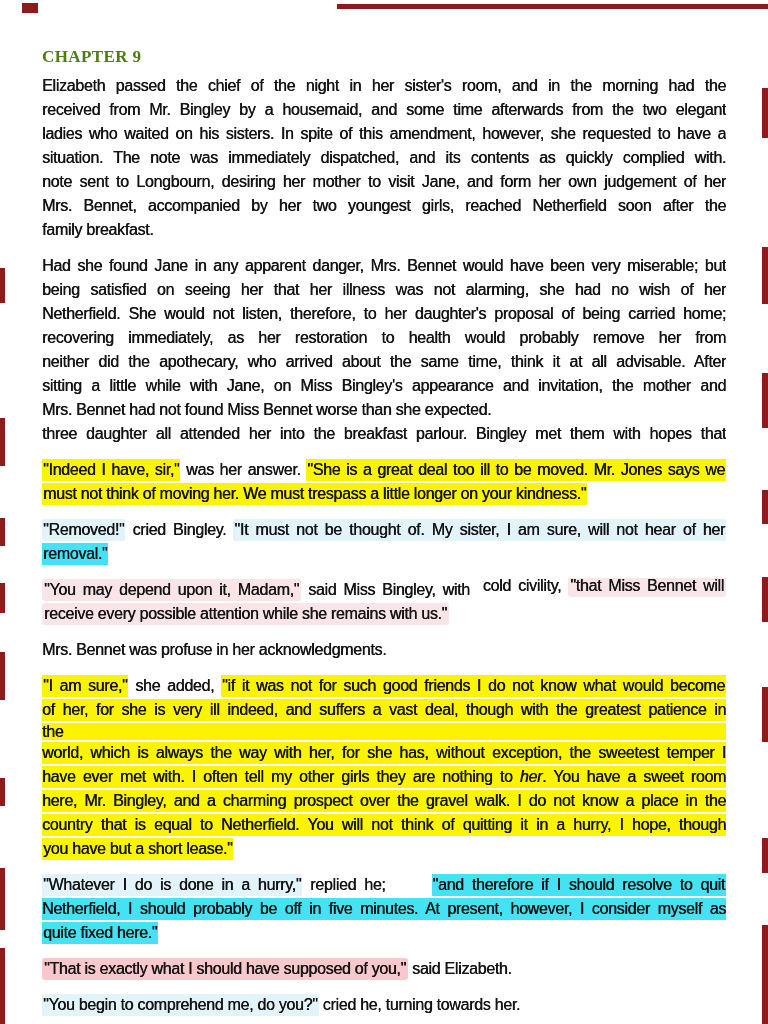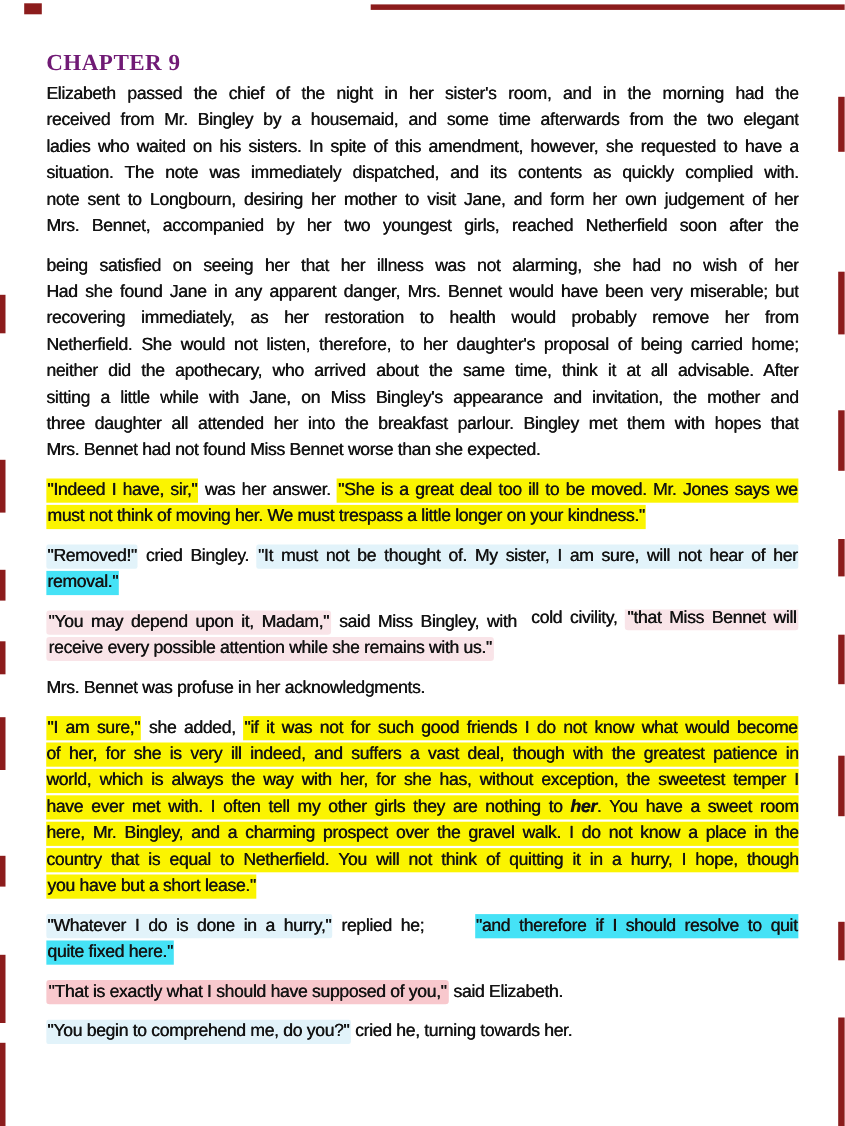"CHAPTER 9" .chapter { color: #701a75 -> #4d7c0f; font-size: 21px -> 17px }
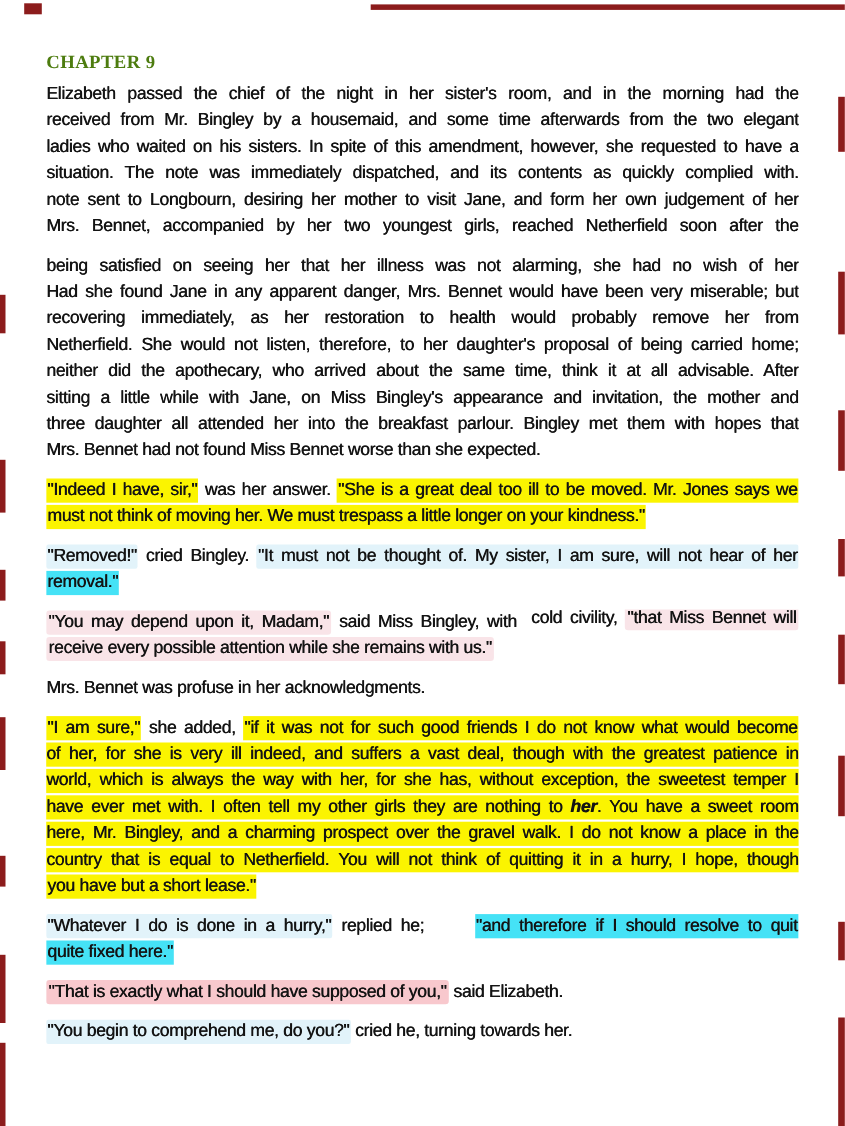"family breakfast." div.line { html: none -> <div><span>family breakfast.</span></div> }
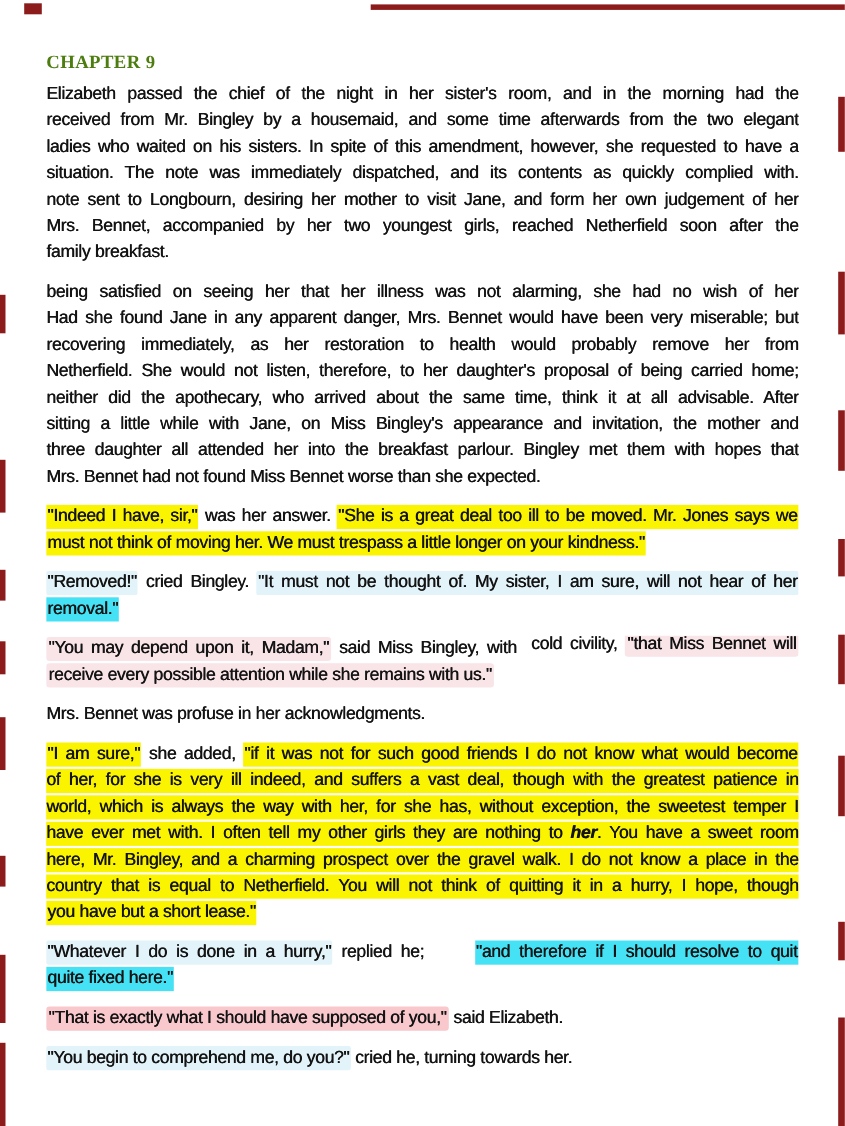"being satisfied on seeing her" div.line { order: before "Had she found Jane in" -> after "Had she found Jane in" }
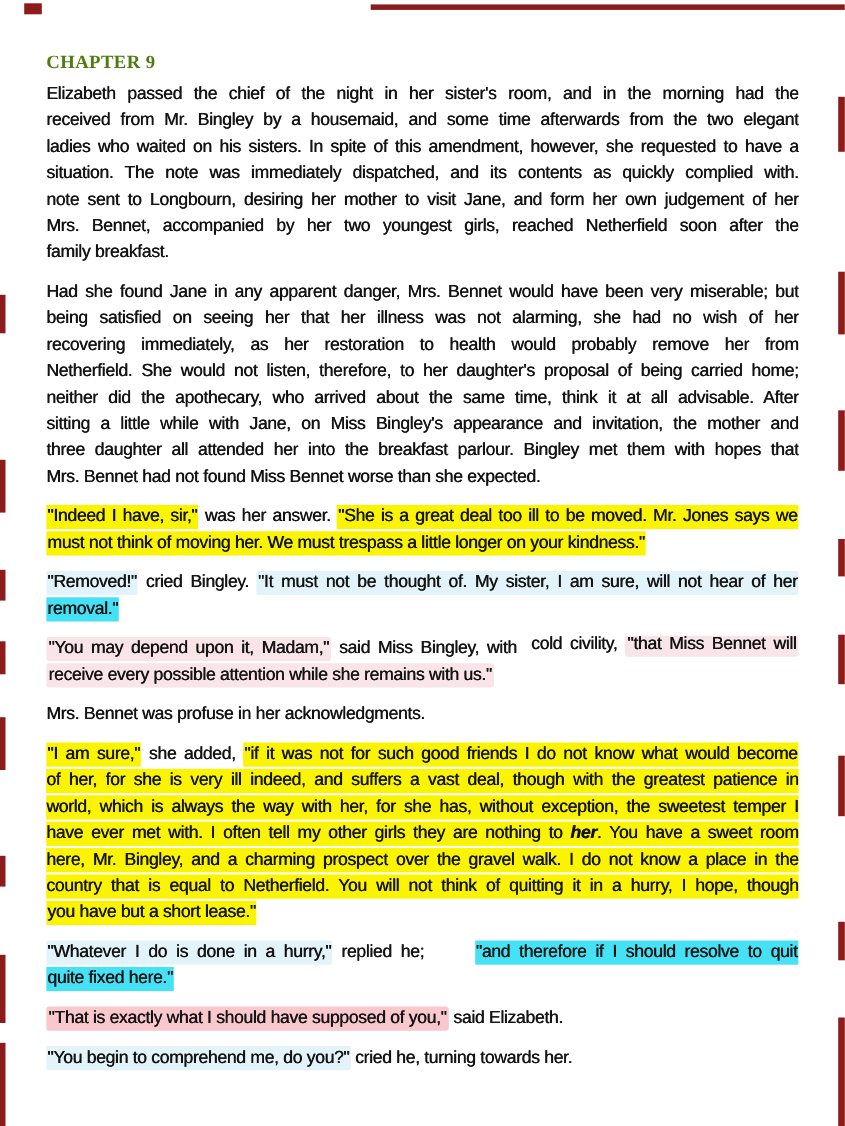"recovering immediately, as her" div.line { order: before "Netherfield. She would not listen," -> after "Netherfield. She would not listen," }
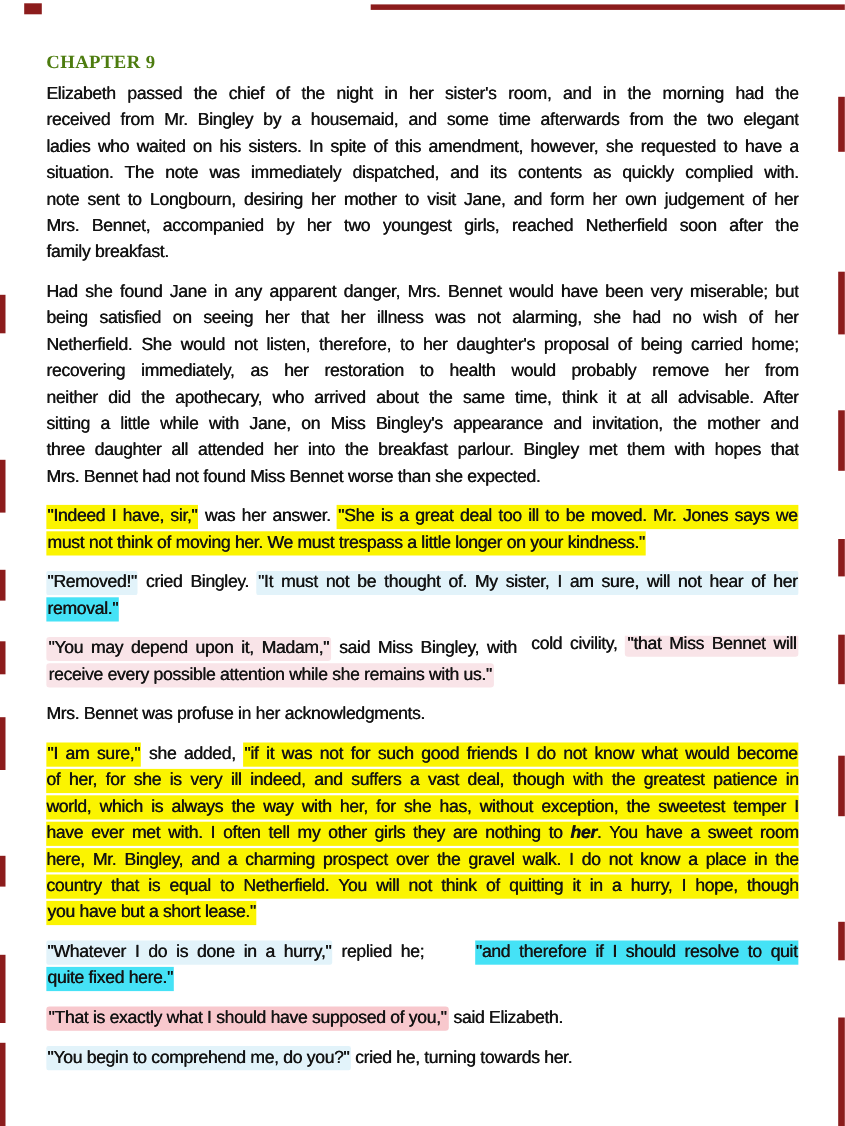"three daughter all attended her" div.line { order: before "Mrs. Bennet had not found" -> after "Mrs. Bennet had not found" }
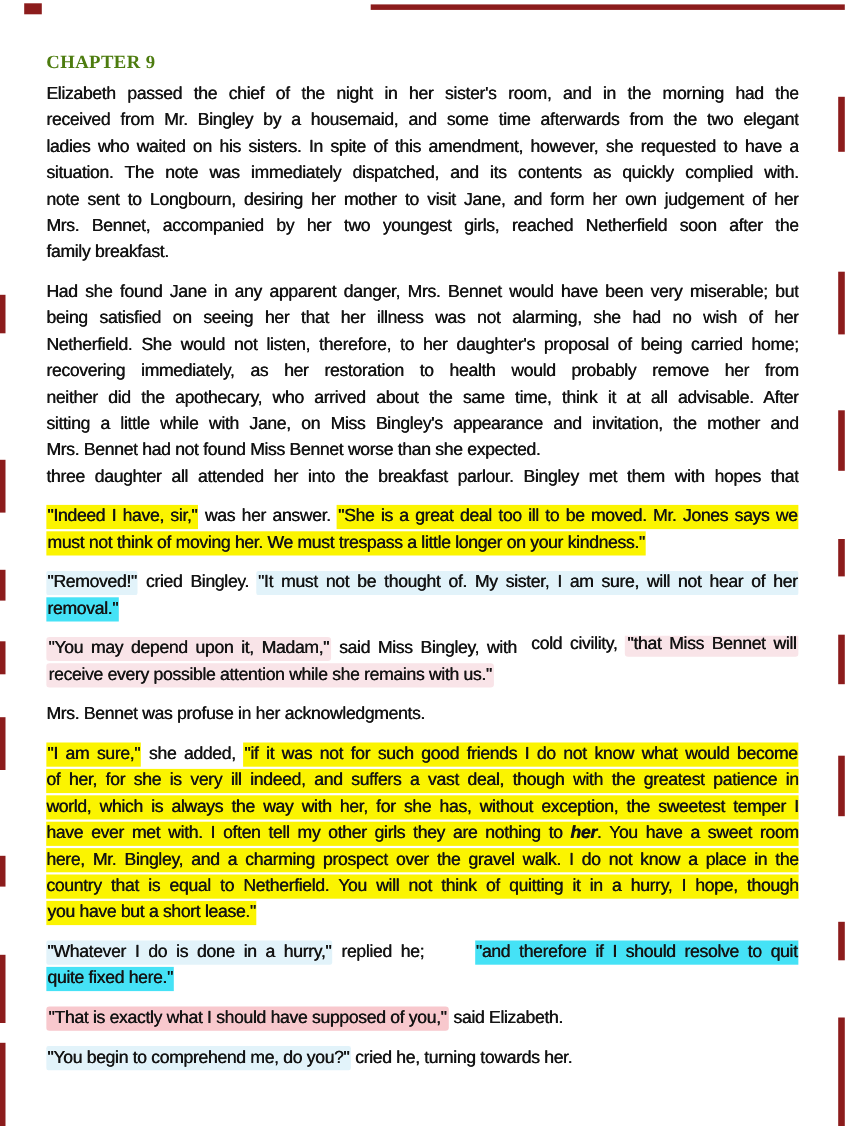"the" div.line { html: none -> <div><span>the</span></div> }
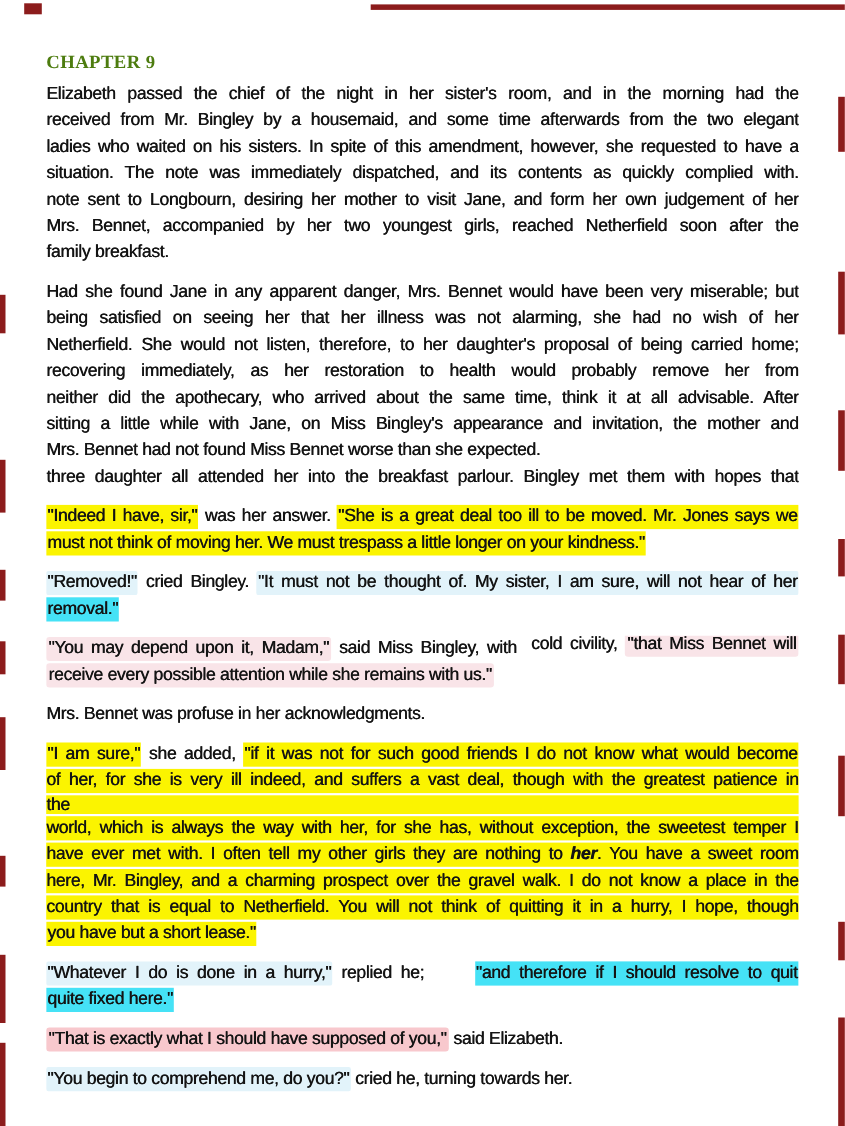"her" .it { font-weight: bold -> none }
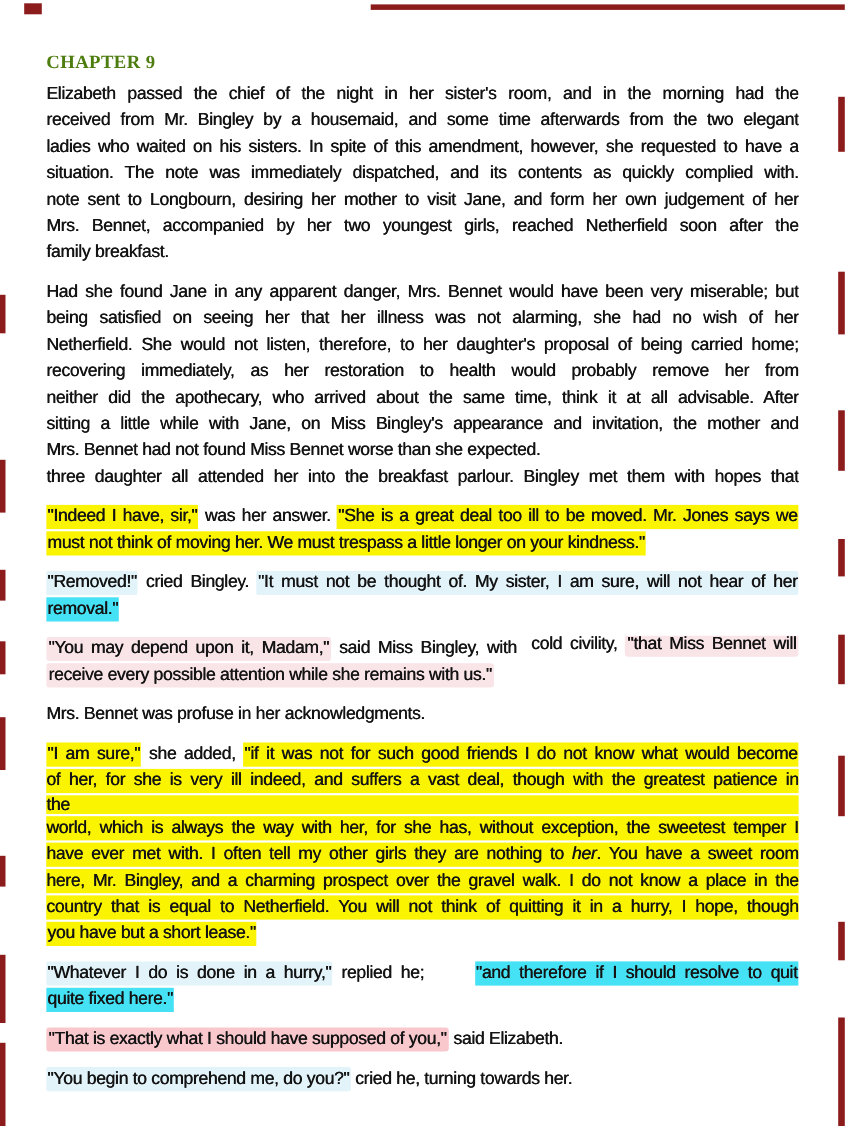"Netherfield, I should probably be" div.line { html: none -> <div><span>Netherfield, I should probably be off in five minutes. At present, however, I consider myself as</span></div> }
